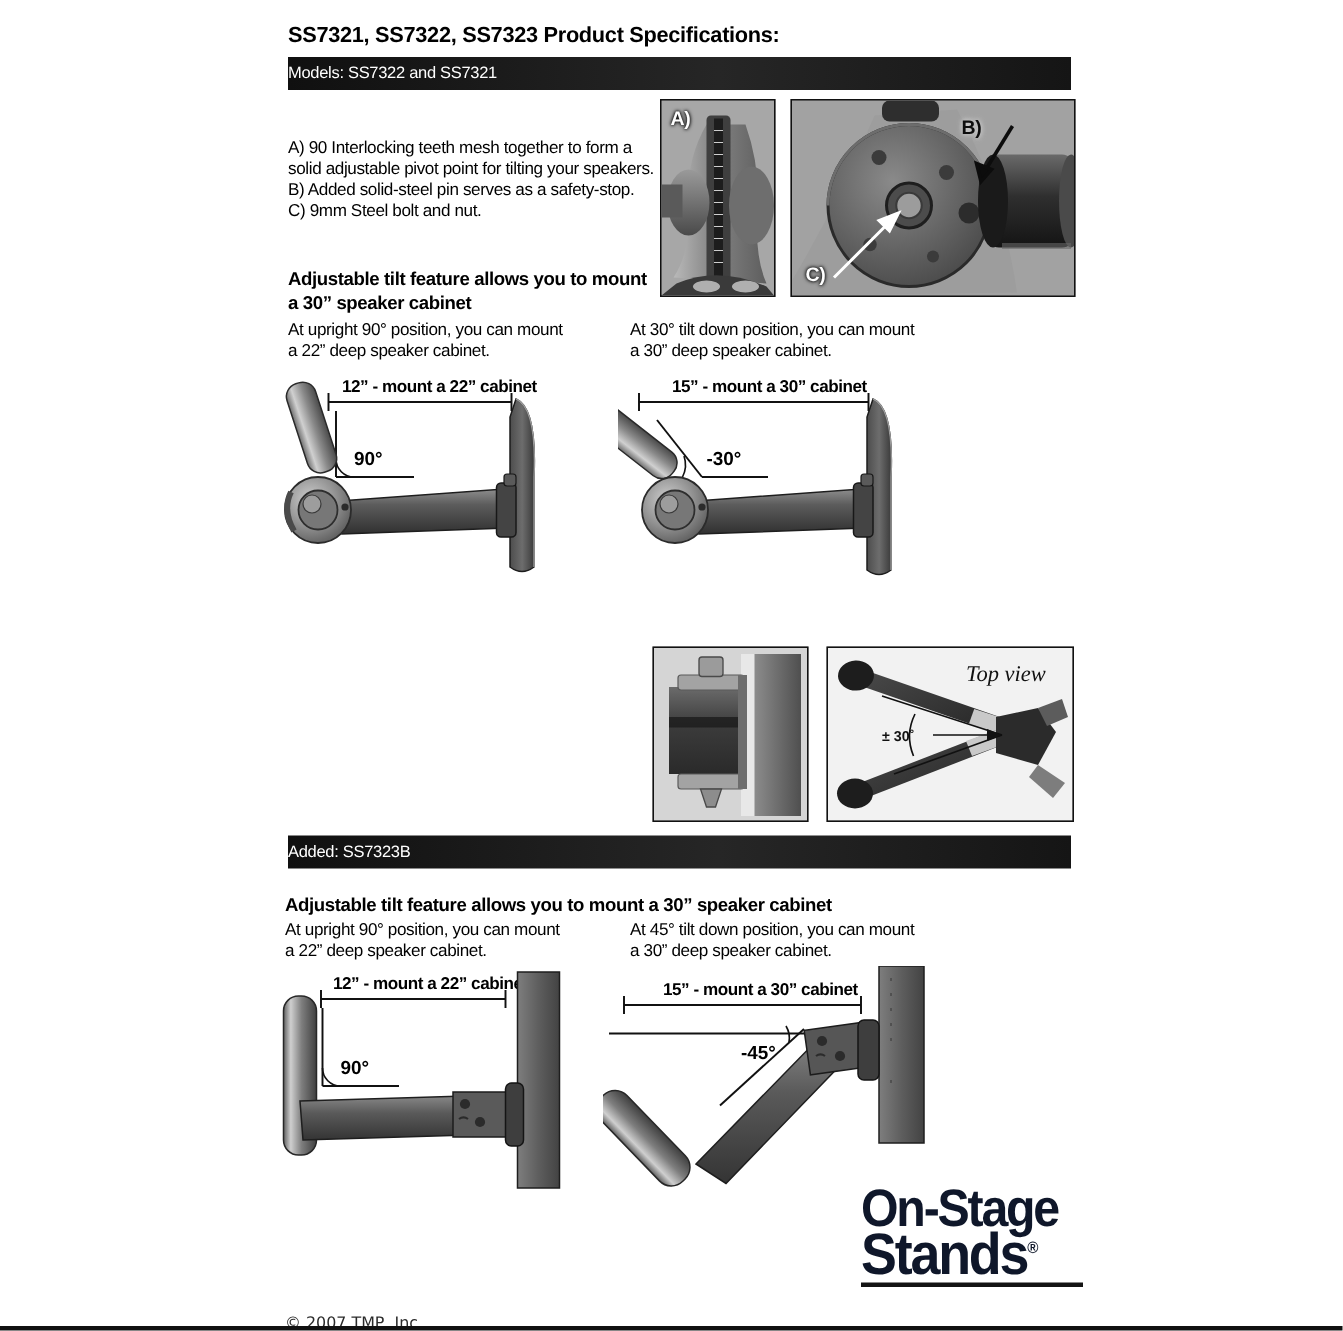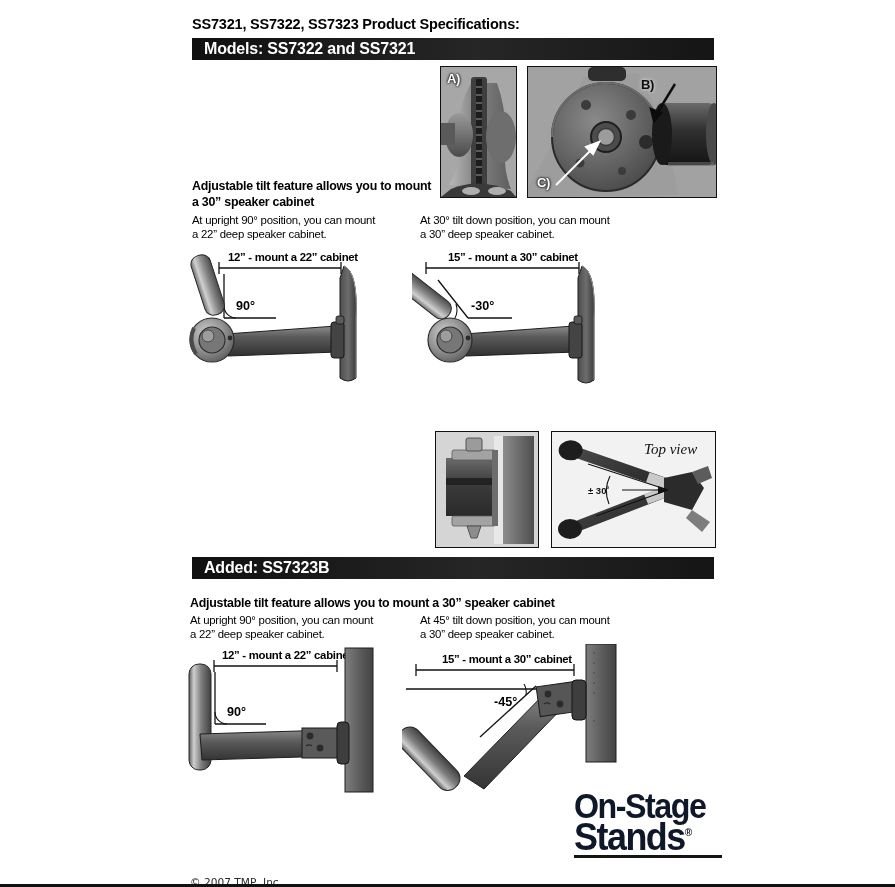"Models: SS7322 and SS7321" .bar span { font-size: 16px -> 11px; font-weight: bold -> normal; padding-left: 12px -> none }
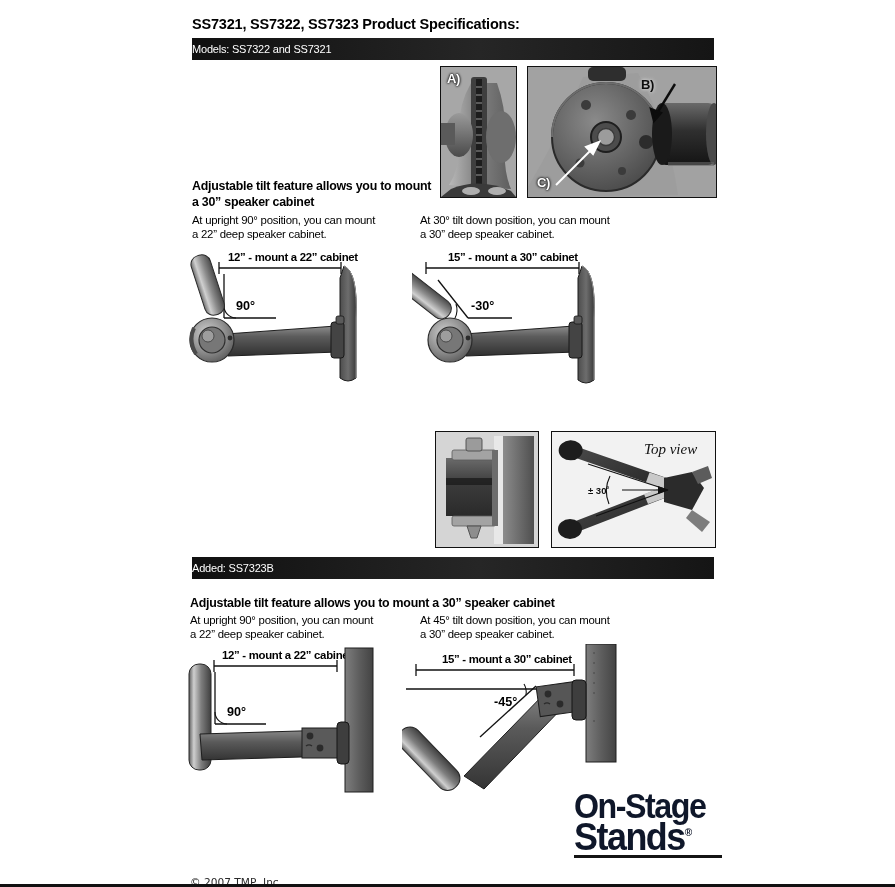"A) 90 Interlocking teeth mesh" div.txt { html: none -> <div>A) 90 Interlocking teeth mesh together to form a solid adjustable pivot point for tilting your speakers. B) Added solid-steel pin serves as a safety-stop. C) 9mm Steel bolt and nut.</div> }
